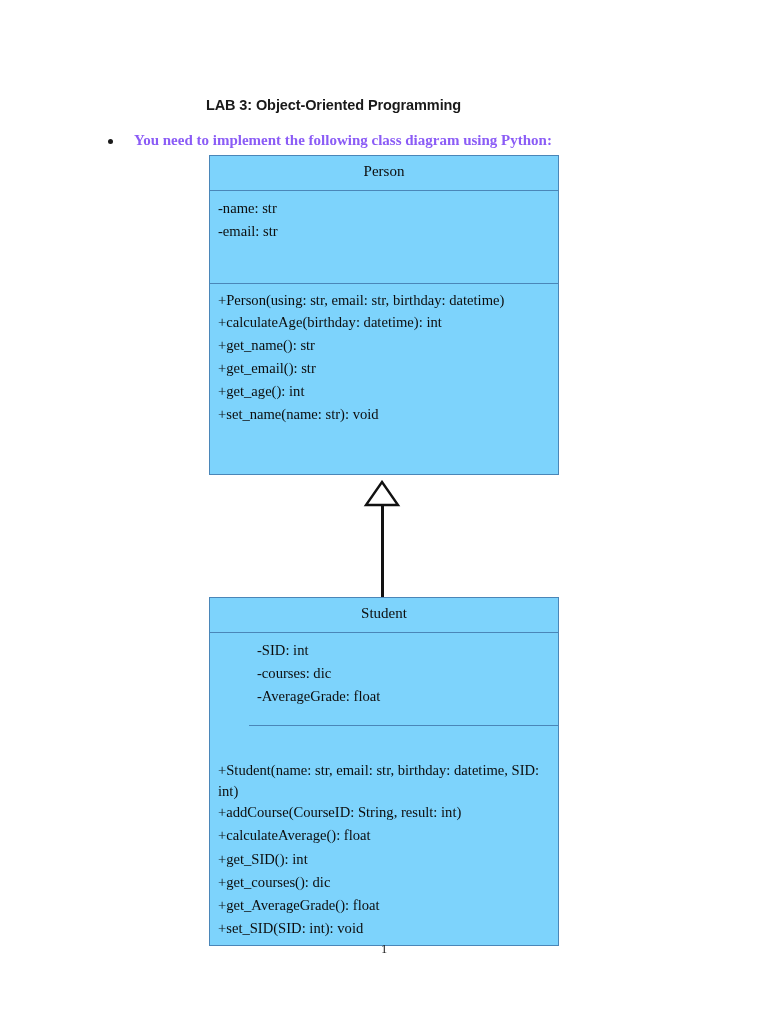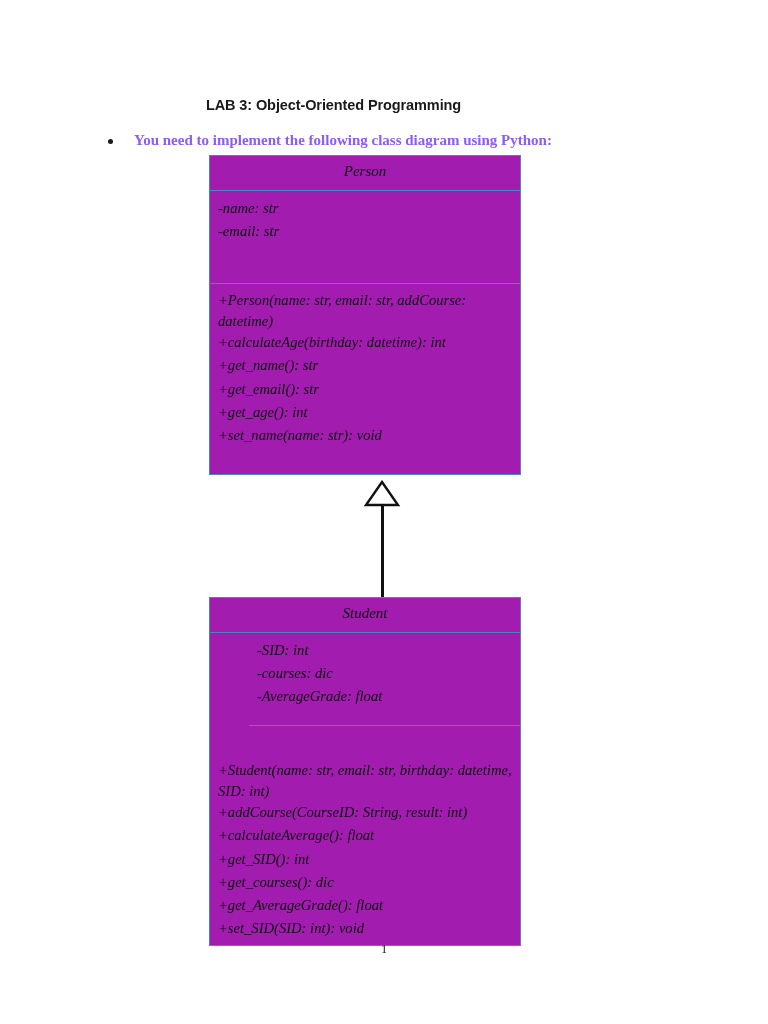"Person" .uml-box { background: #a21caf -> #7dd3fc; font-style: italic -> none; width: 312px -> 350px }
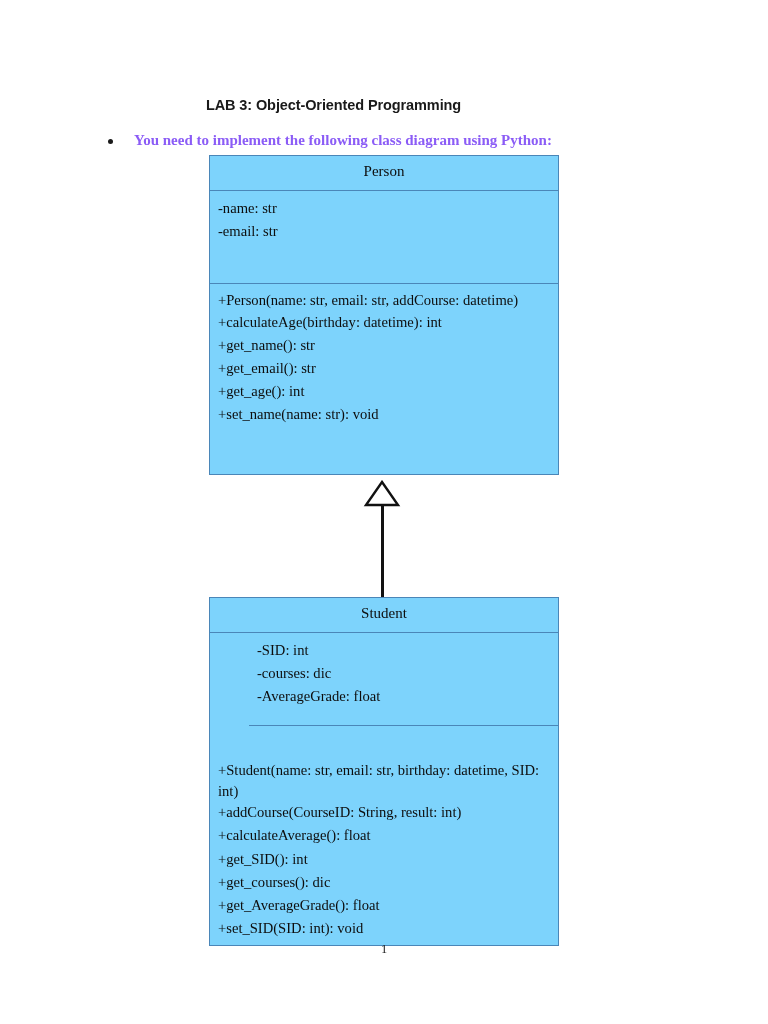"+Person(name: str, email: str," div.uml-line { text: name: str, email: str, addCourse -> using: str, email: str, birthday }
